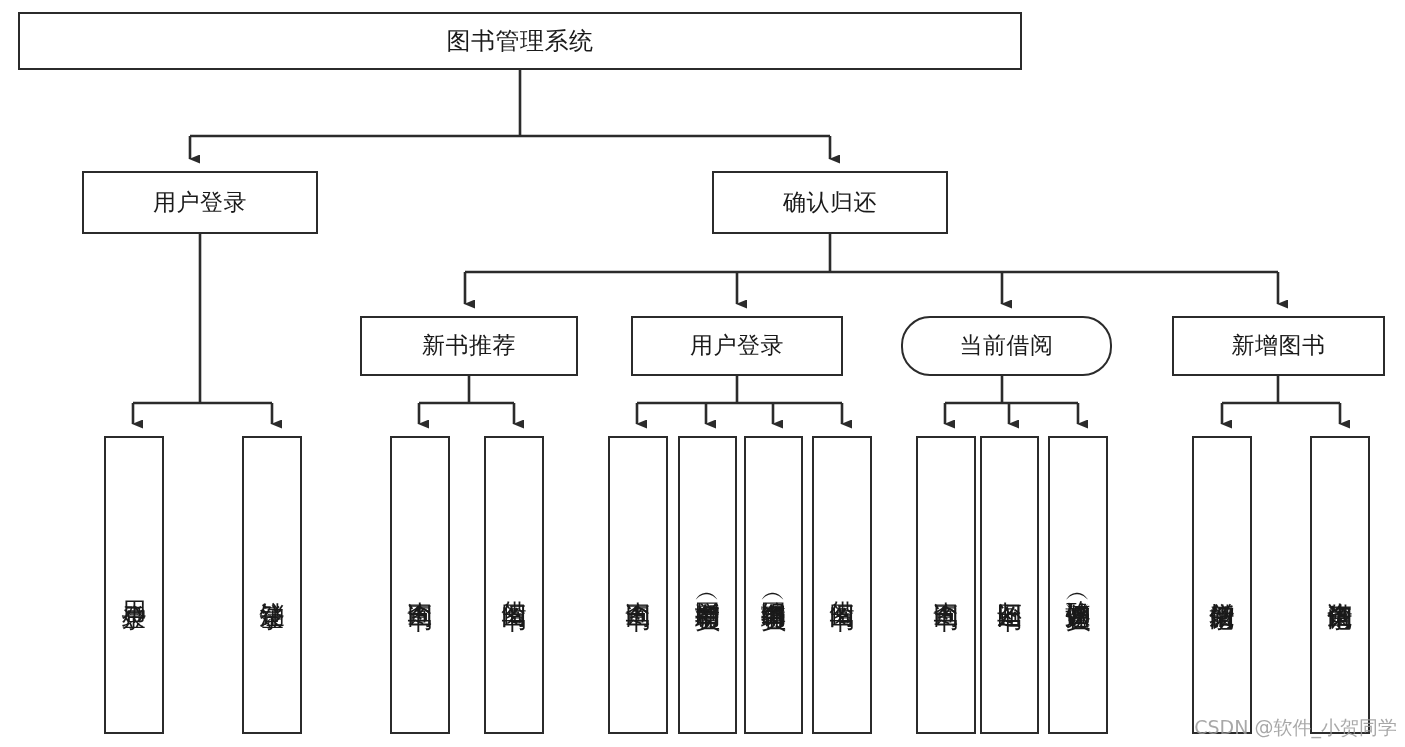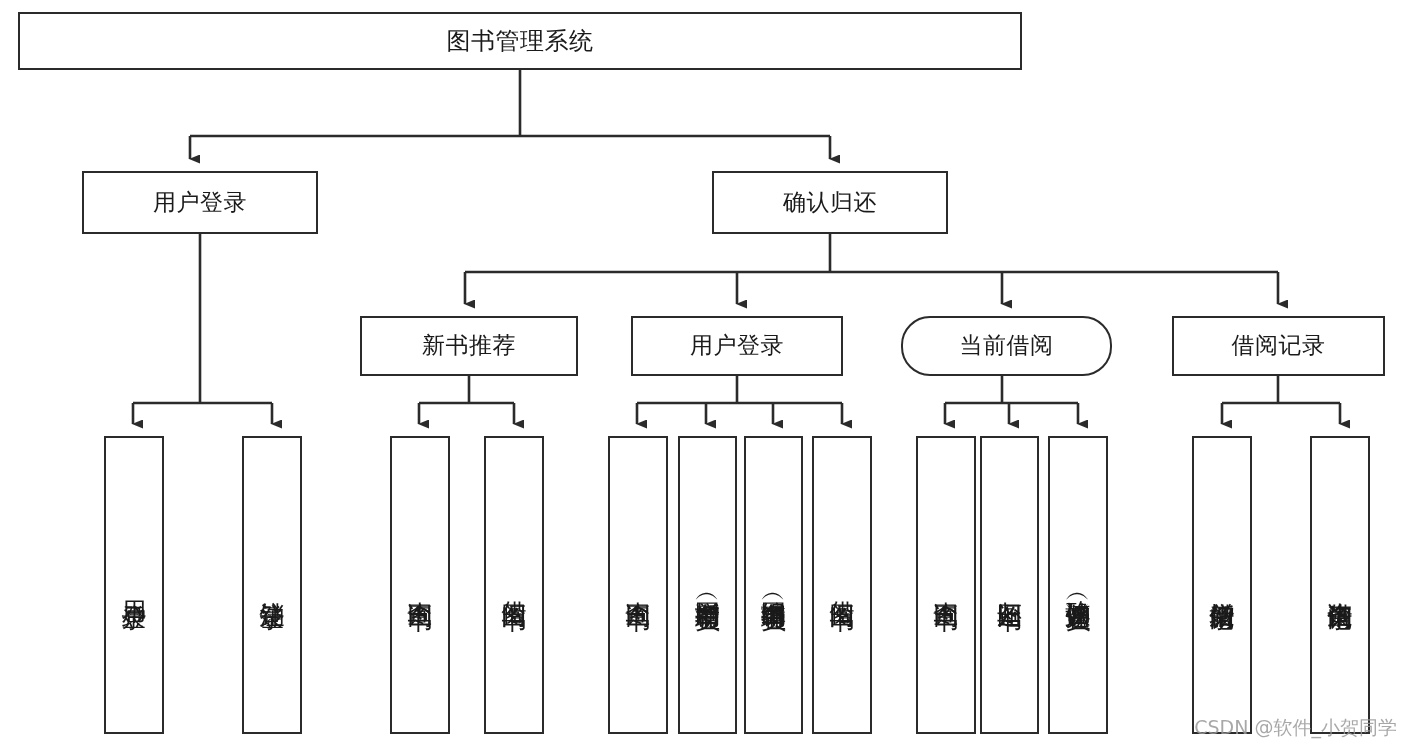"借阅记录" span.label { text: 借阅记录 -> 新增图书 }
